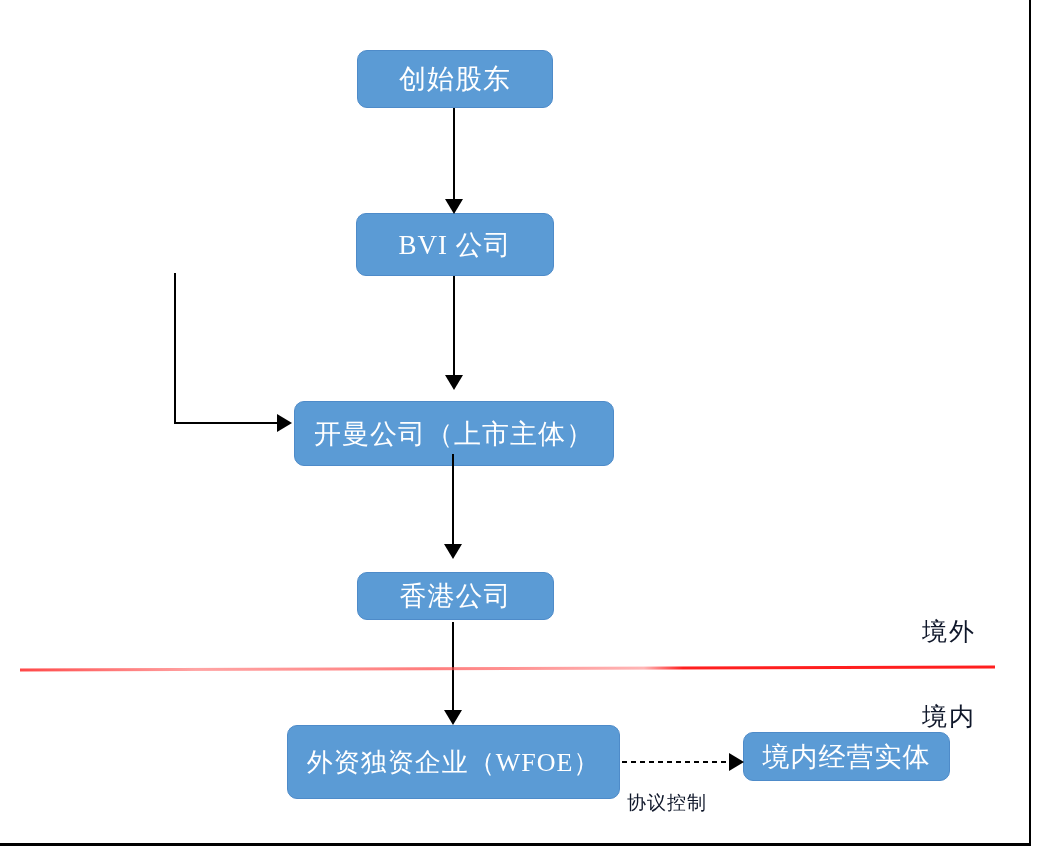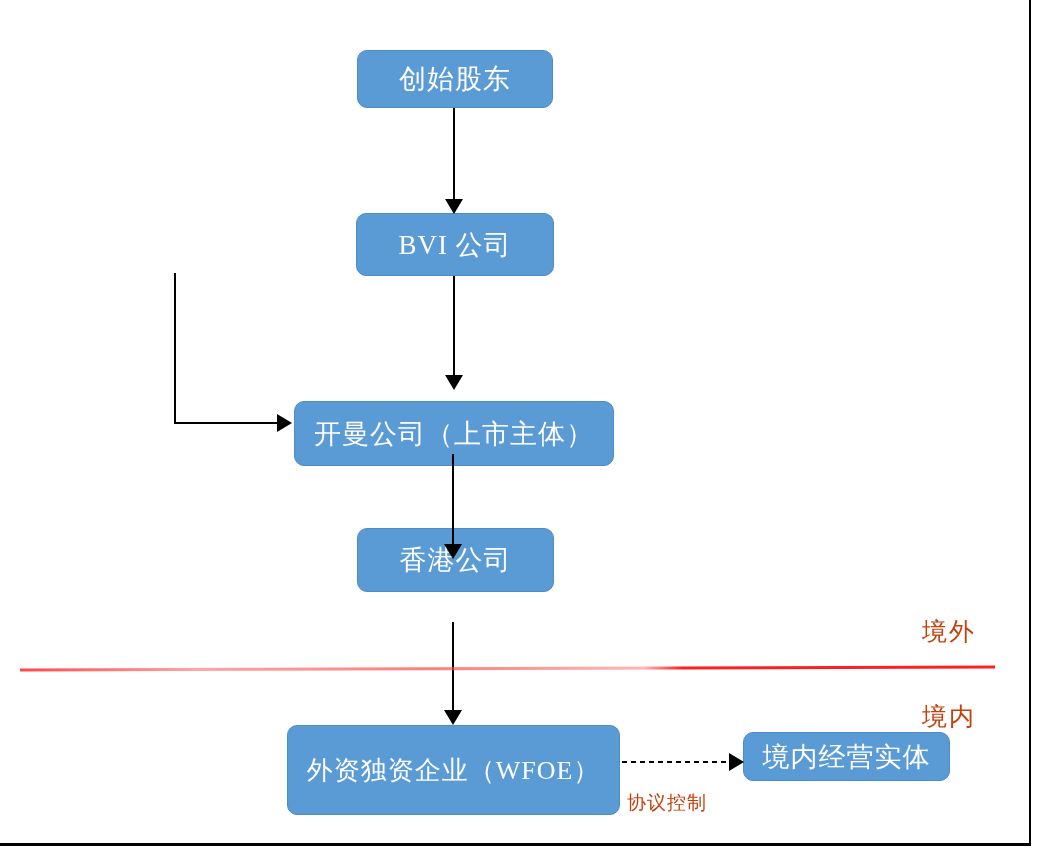"香港公司" .n-hk { height: 64px -> 48px; top: 528px -> 572px }
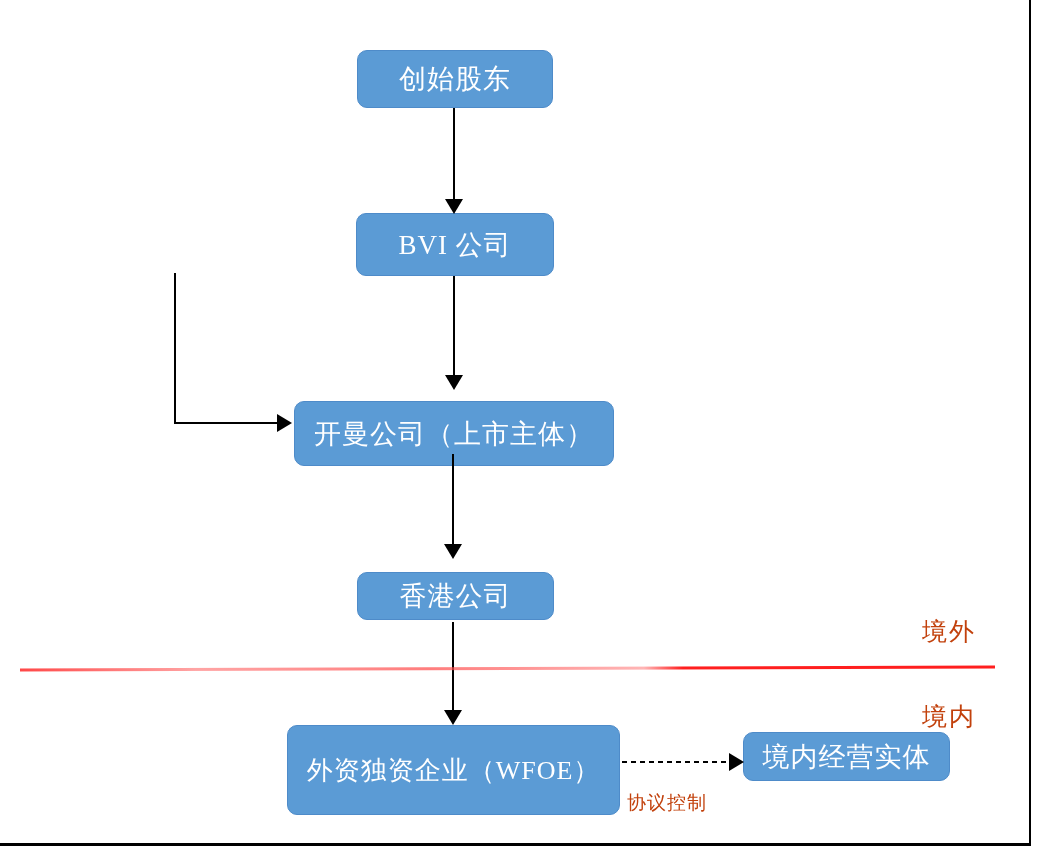"境外" .flabel { color: #c2410c -> #0f172a }
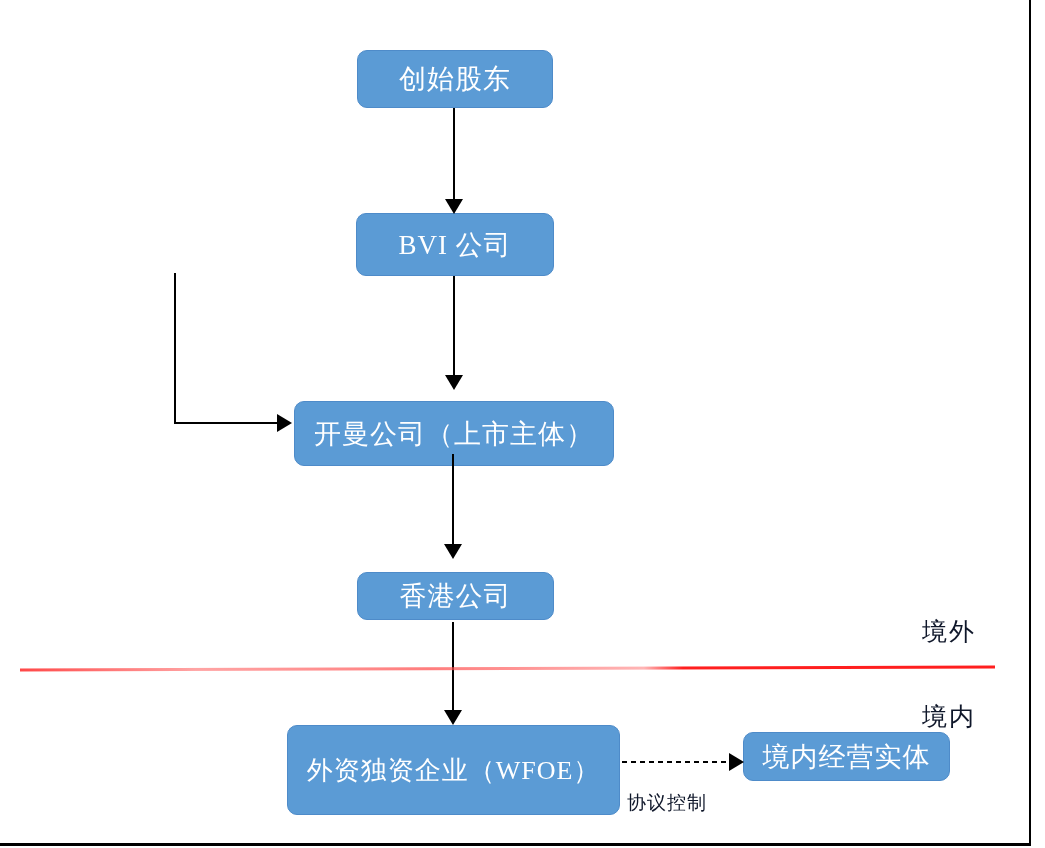"外资独资企业（WFOE）" .n-wfoe { height: 90px -> 74px }
